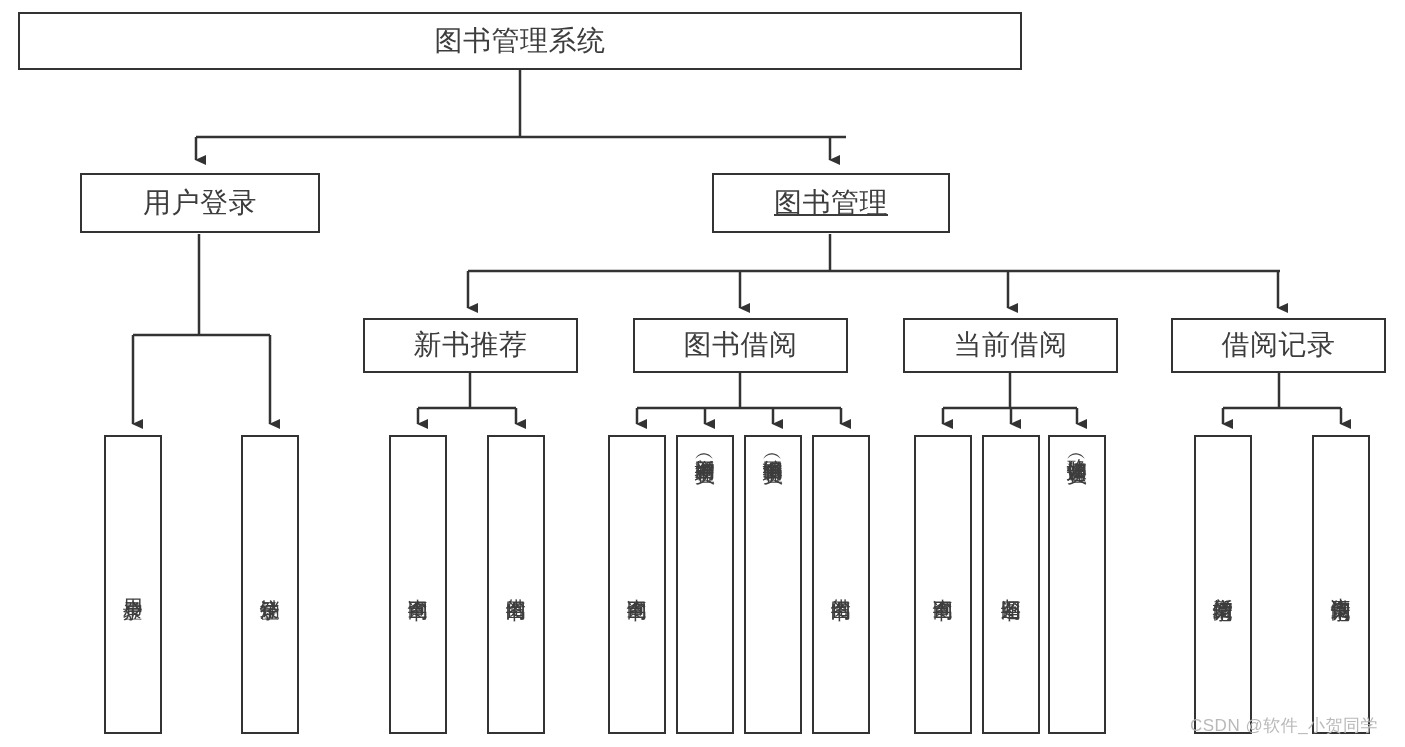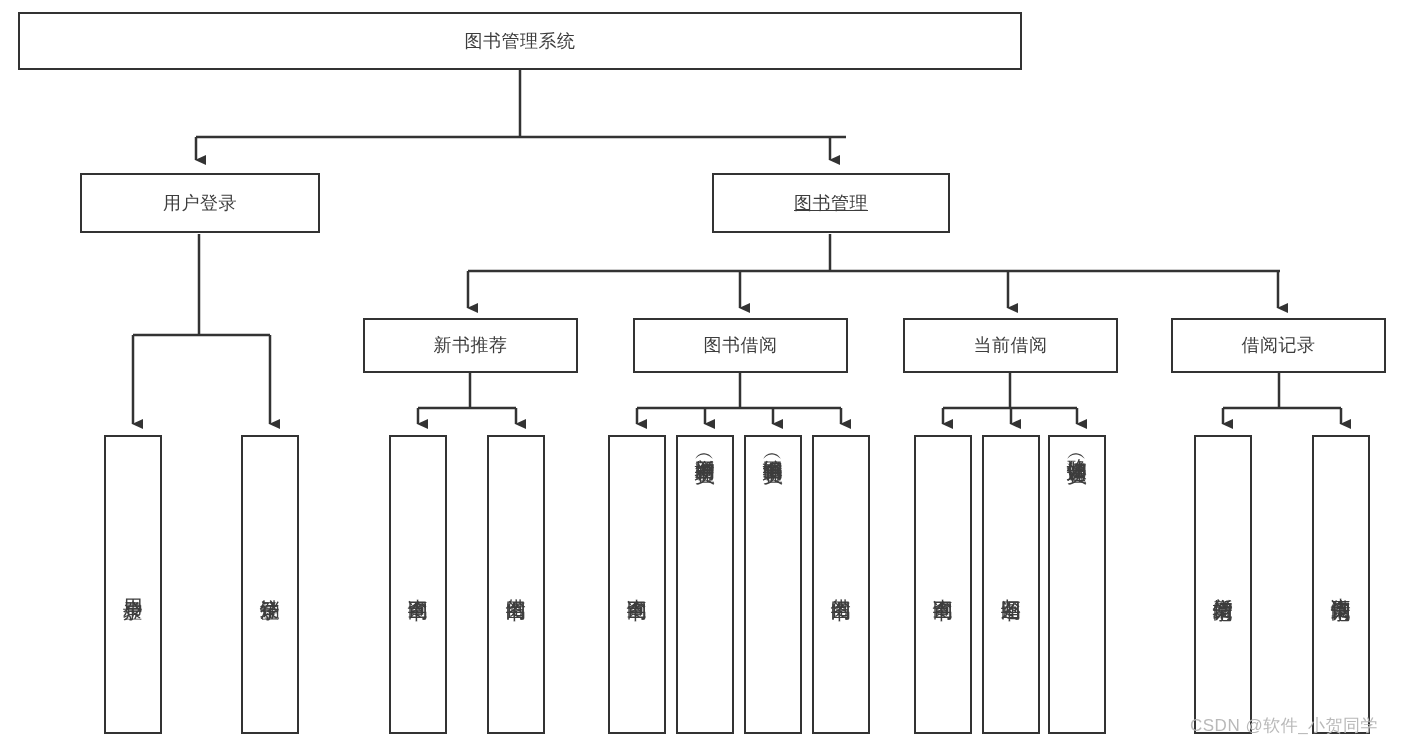"图书管理系统" .node-label { font-size: 18px -> 28px }
